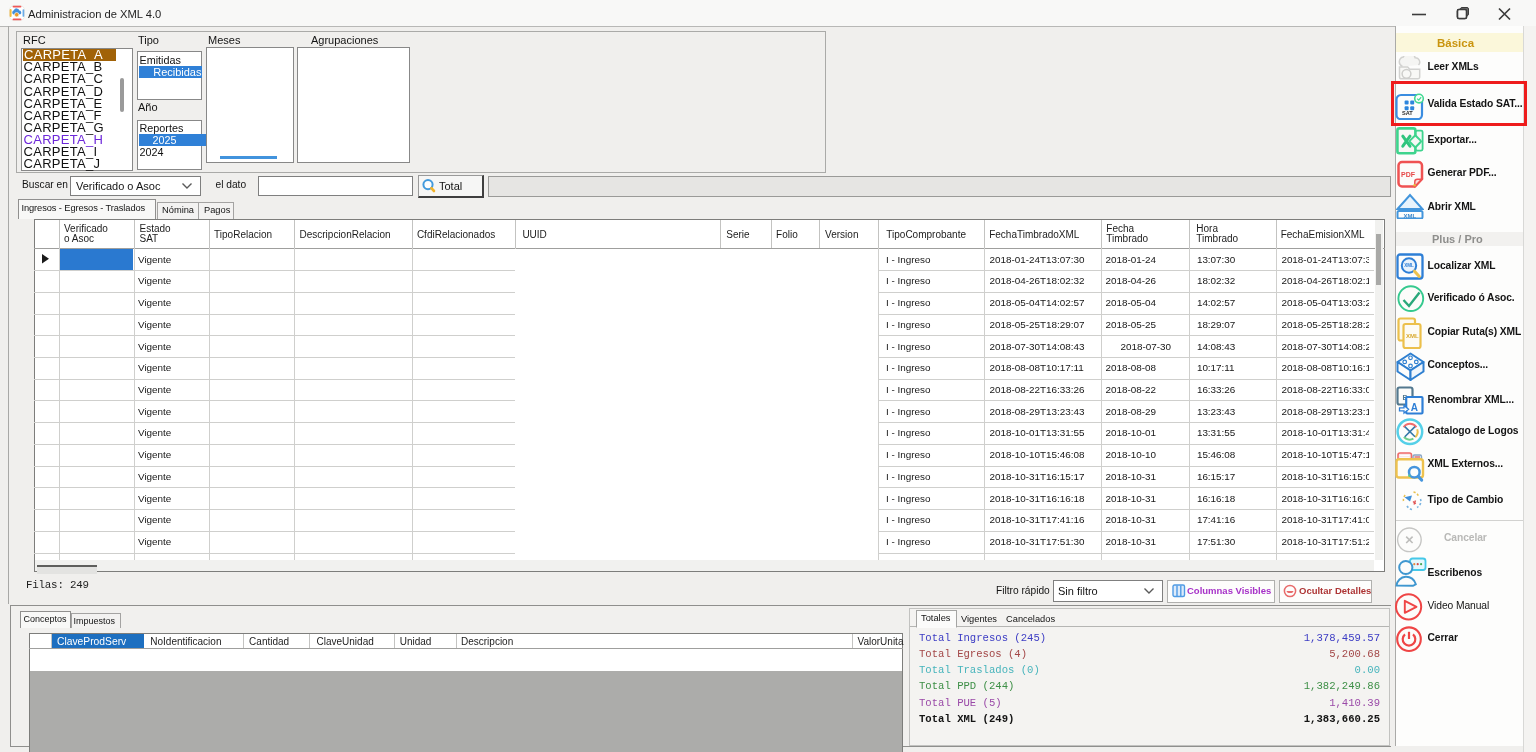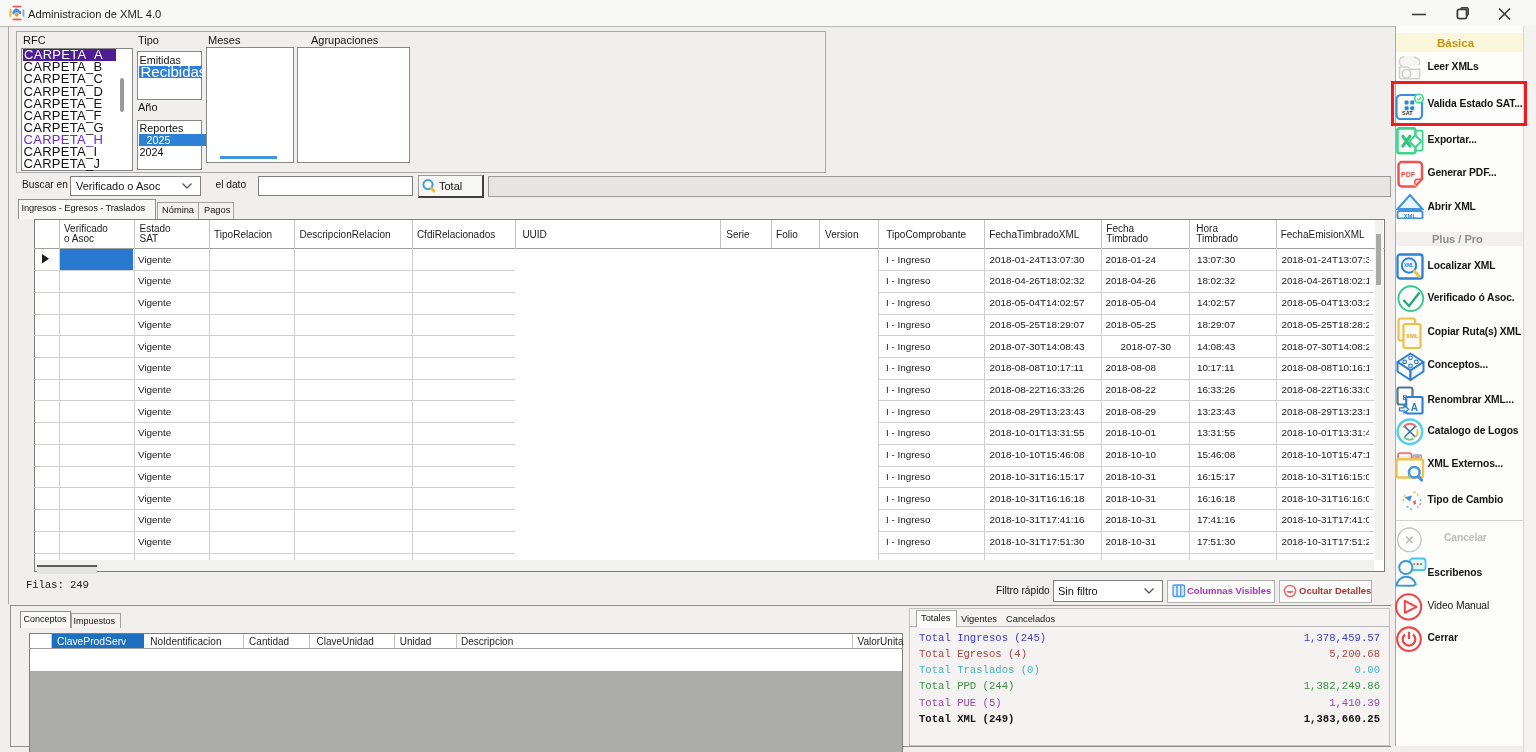"CARPETA_A" div.t { background: #4c1d95 -> #a16207 }
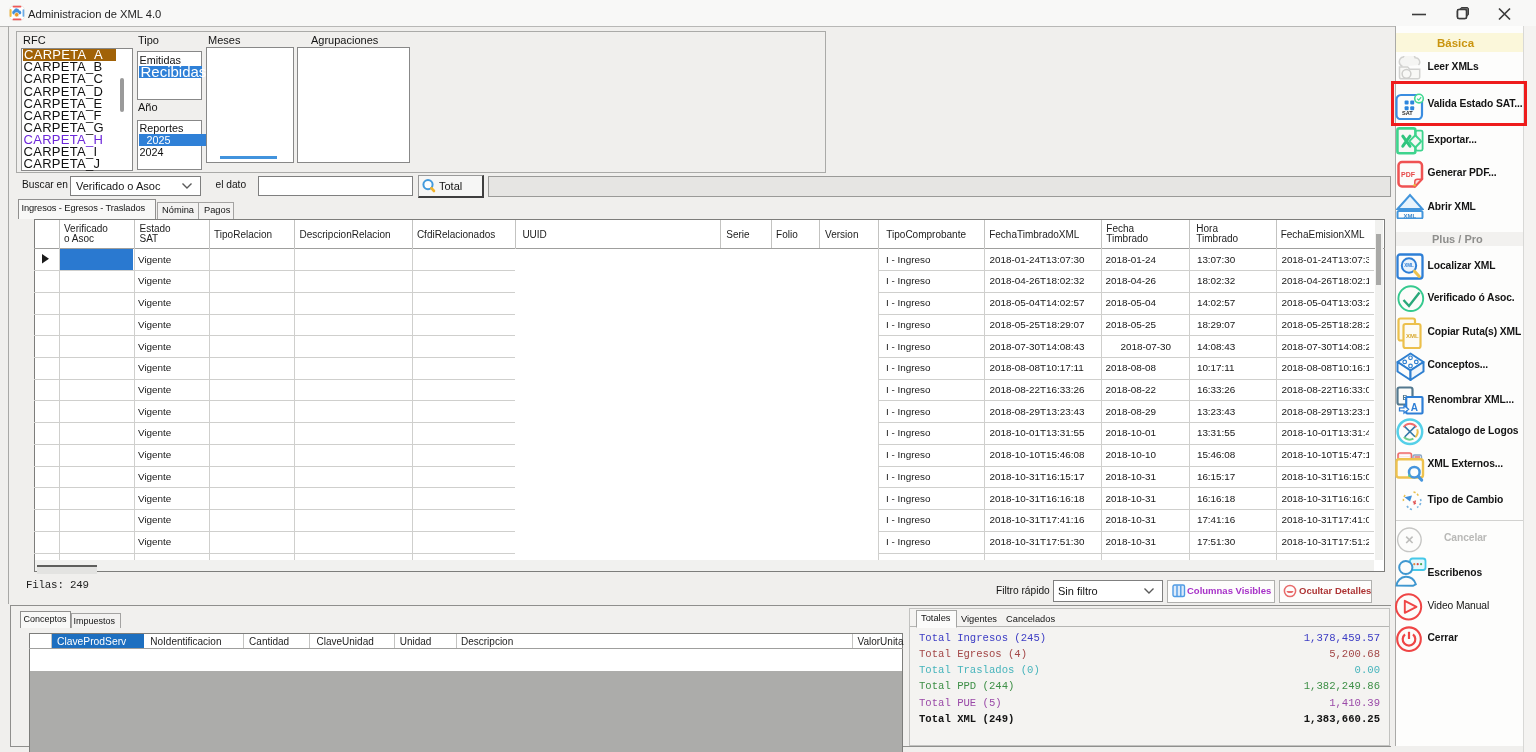"Recibidas" div.t { font-size: 15px -> 11px; text-align: none -> right }
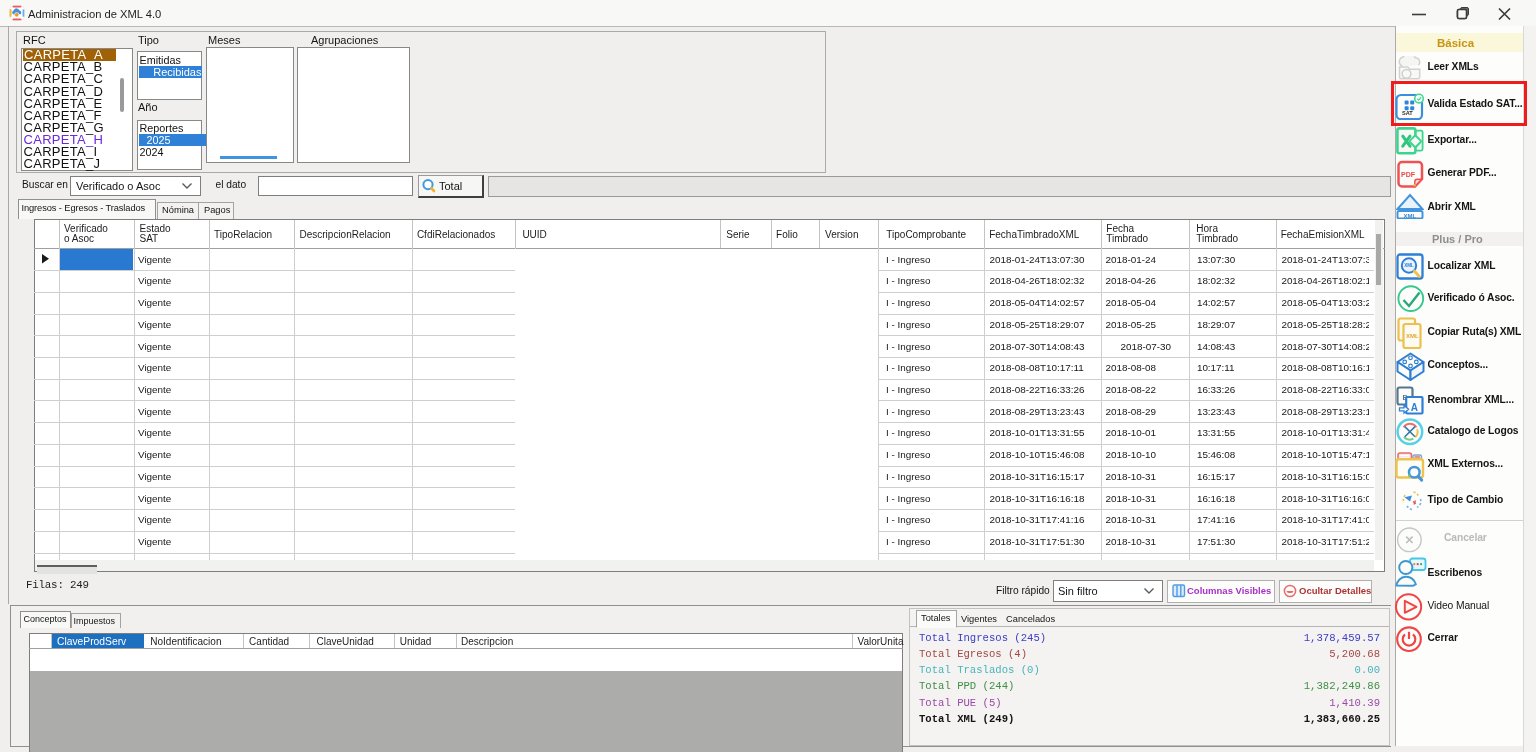"2025" div.t { padding-left: 8px -> 14px }
